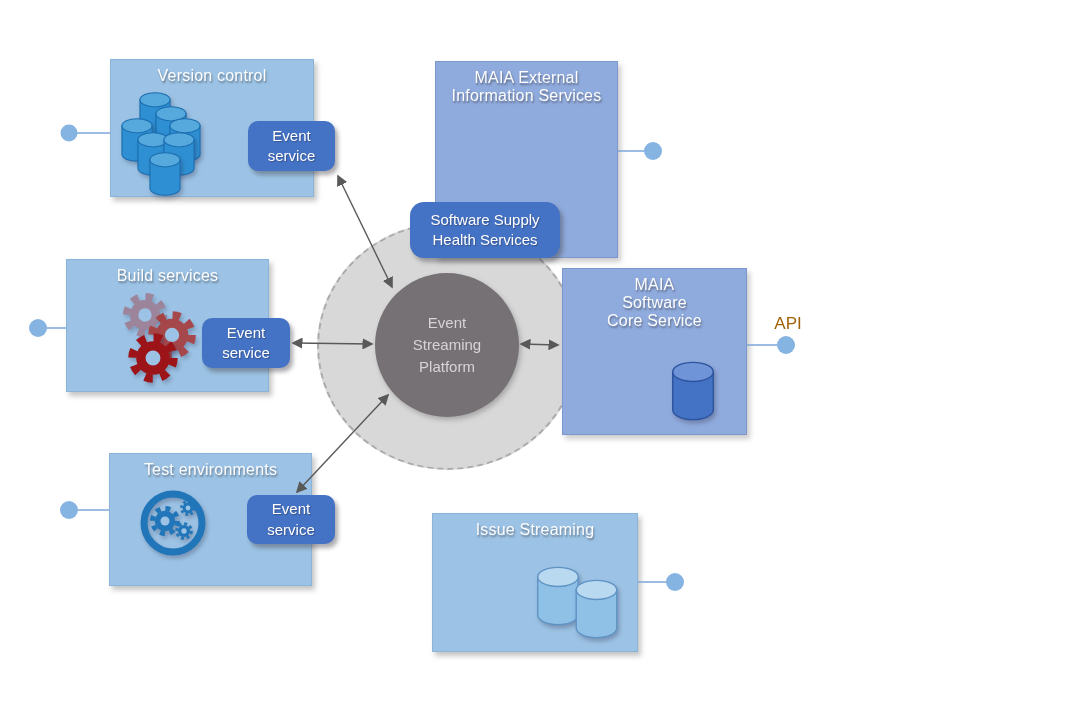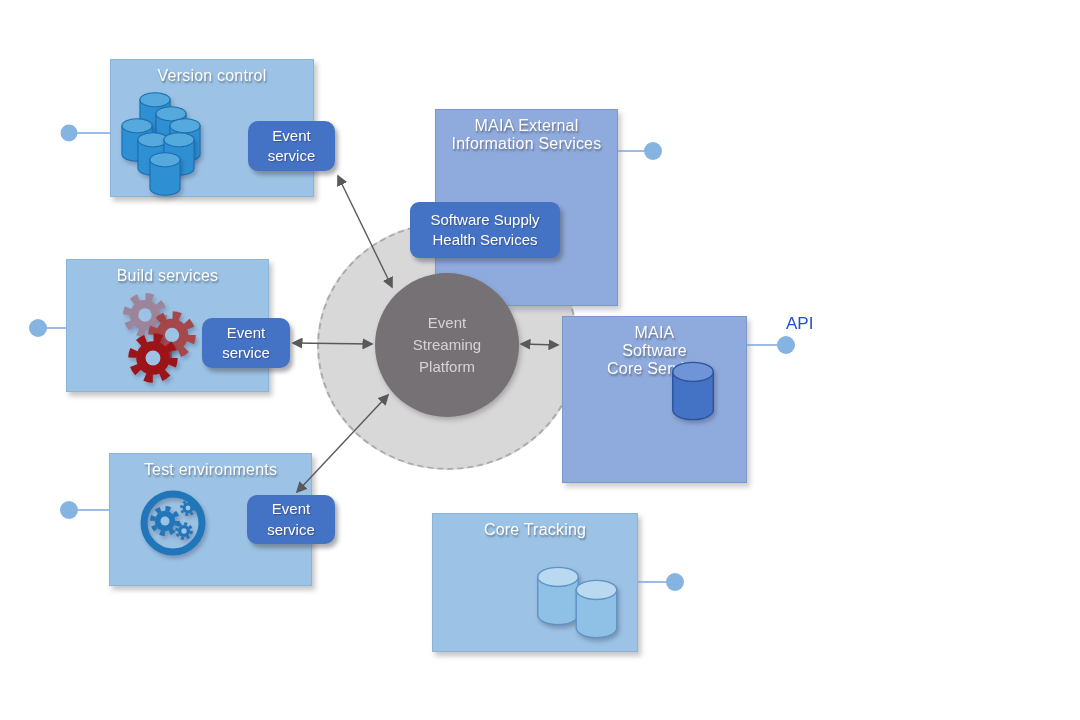"MAIA External" .box.peri { margin-top: 48px -> none }
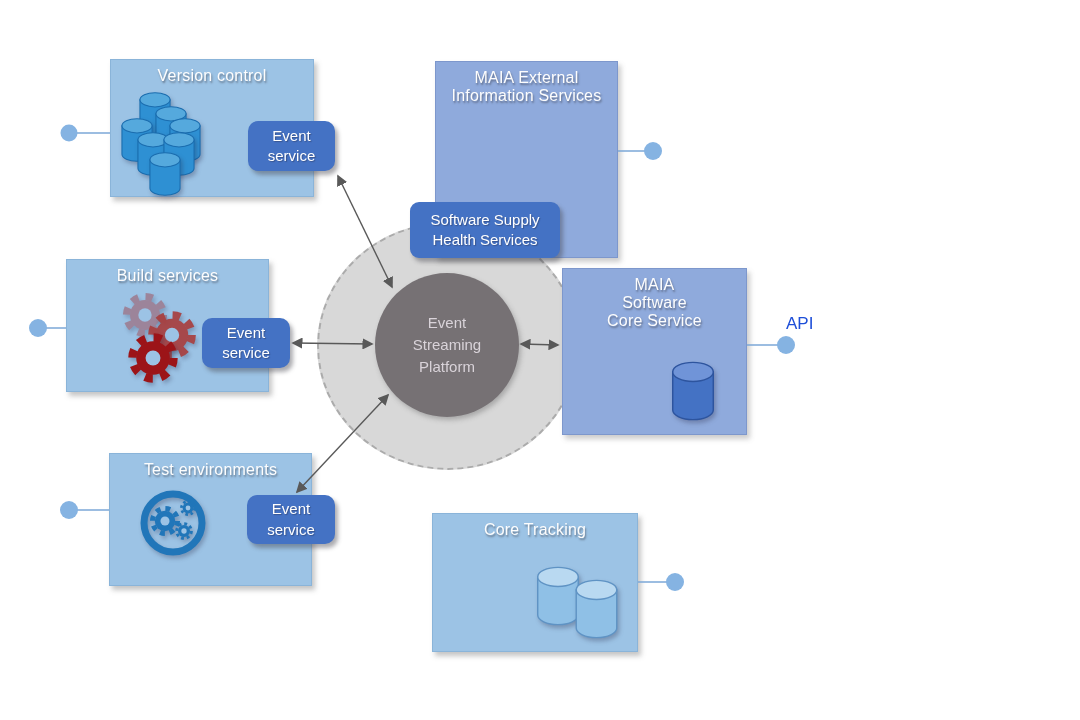"Software Supply" div.btn { border-radius: 9px -> 14px }
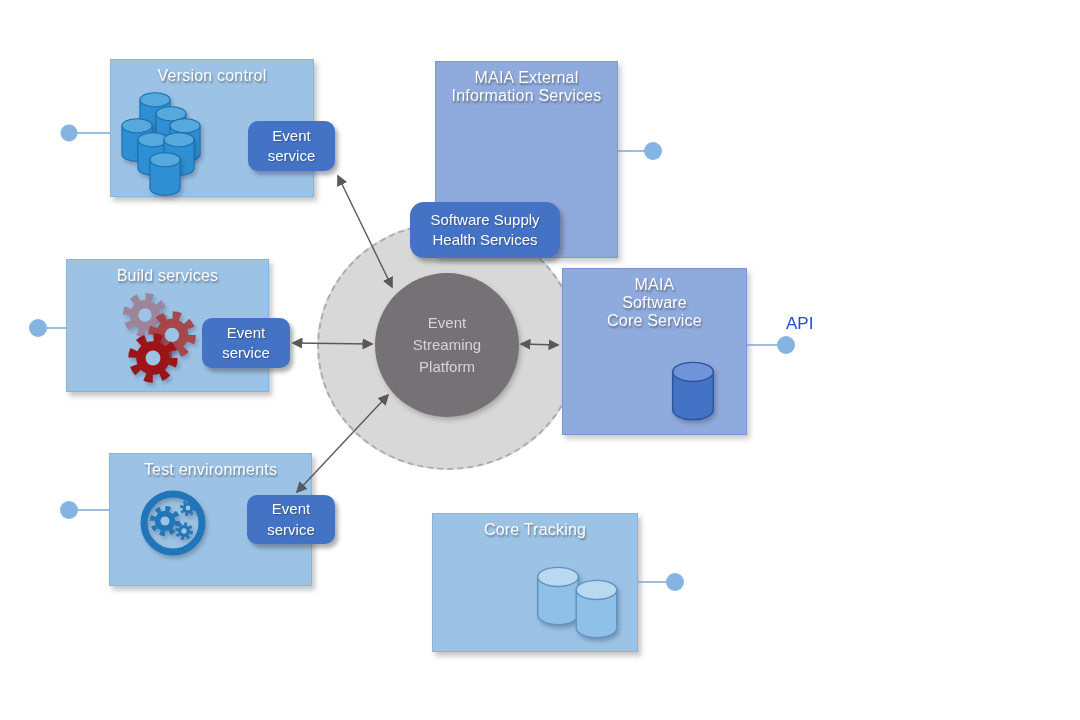"API" .api-label { color: #1d4ed8 -> #a16207; left: 786px -> 758px; text-align: none -> center }
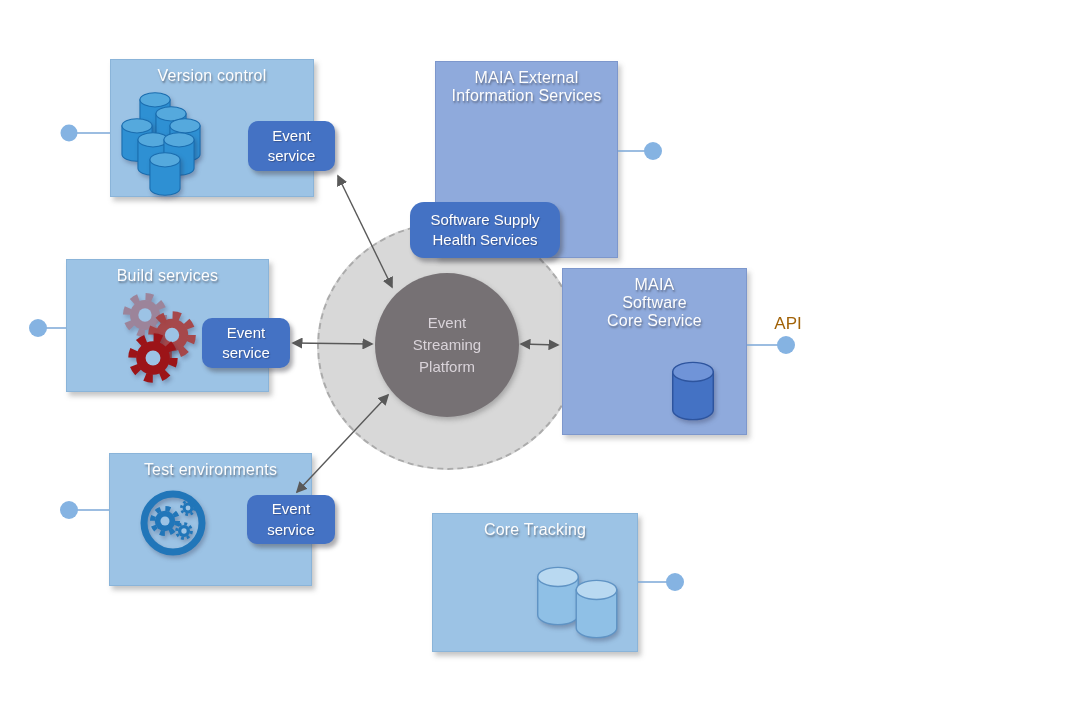"Core Tracking" div.title { text: Core Tracking -> Issue Streaming }
